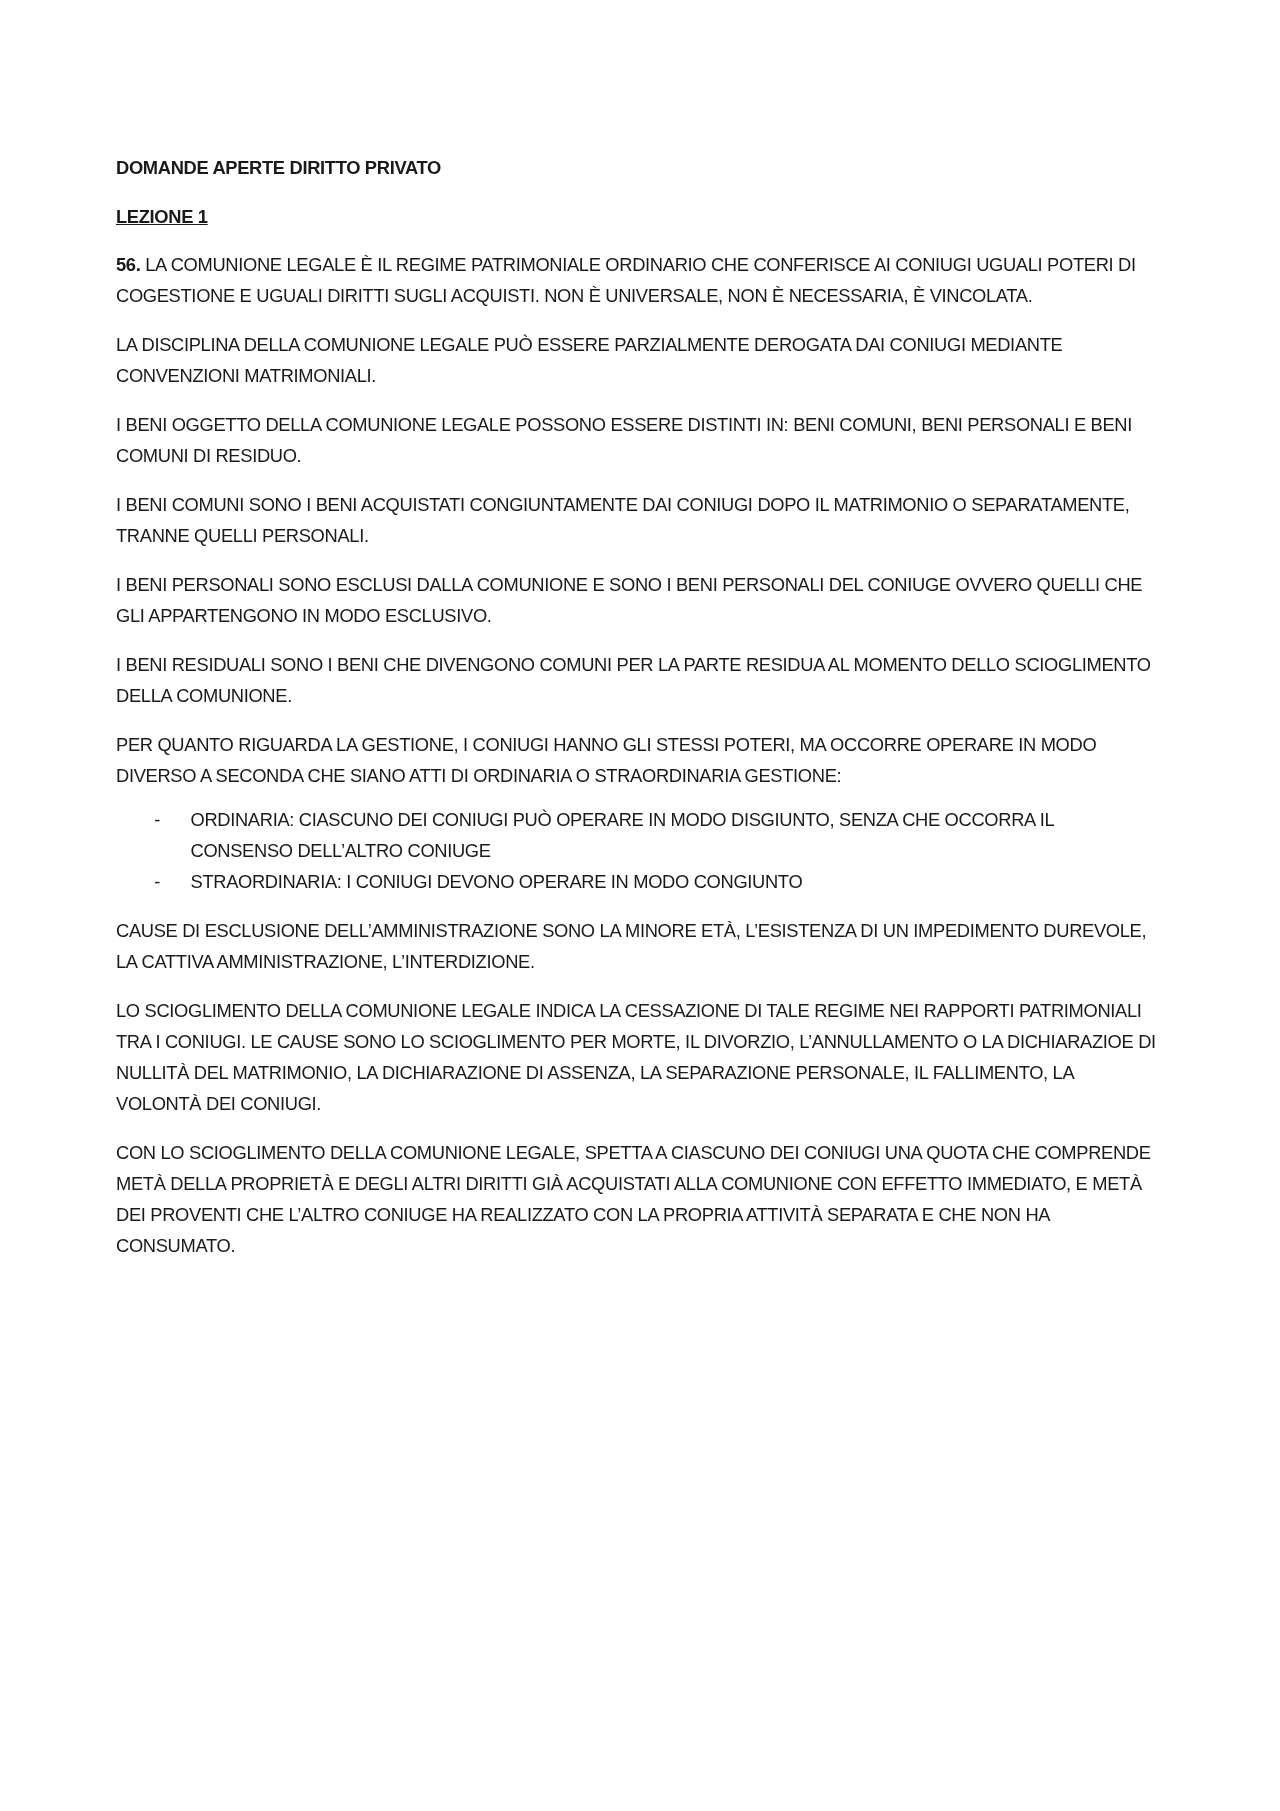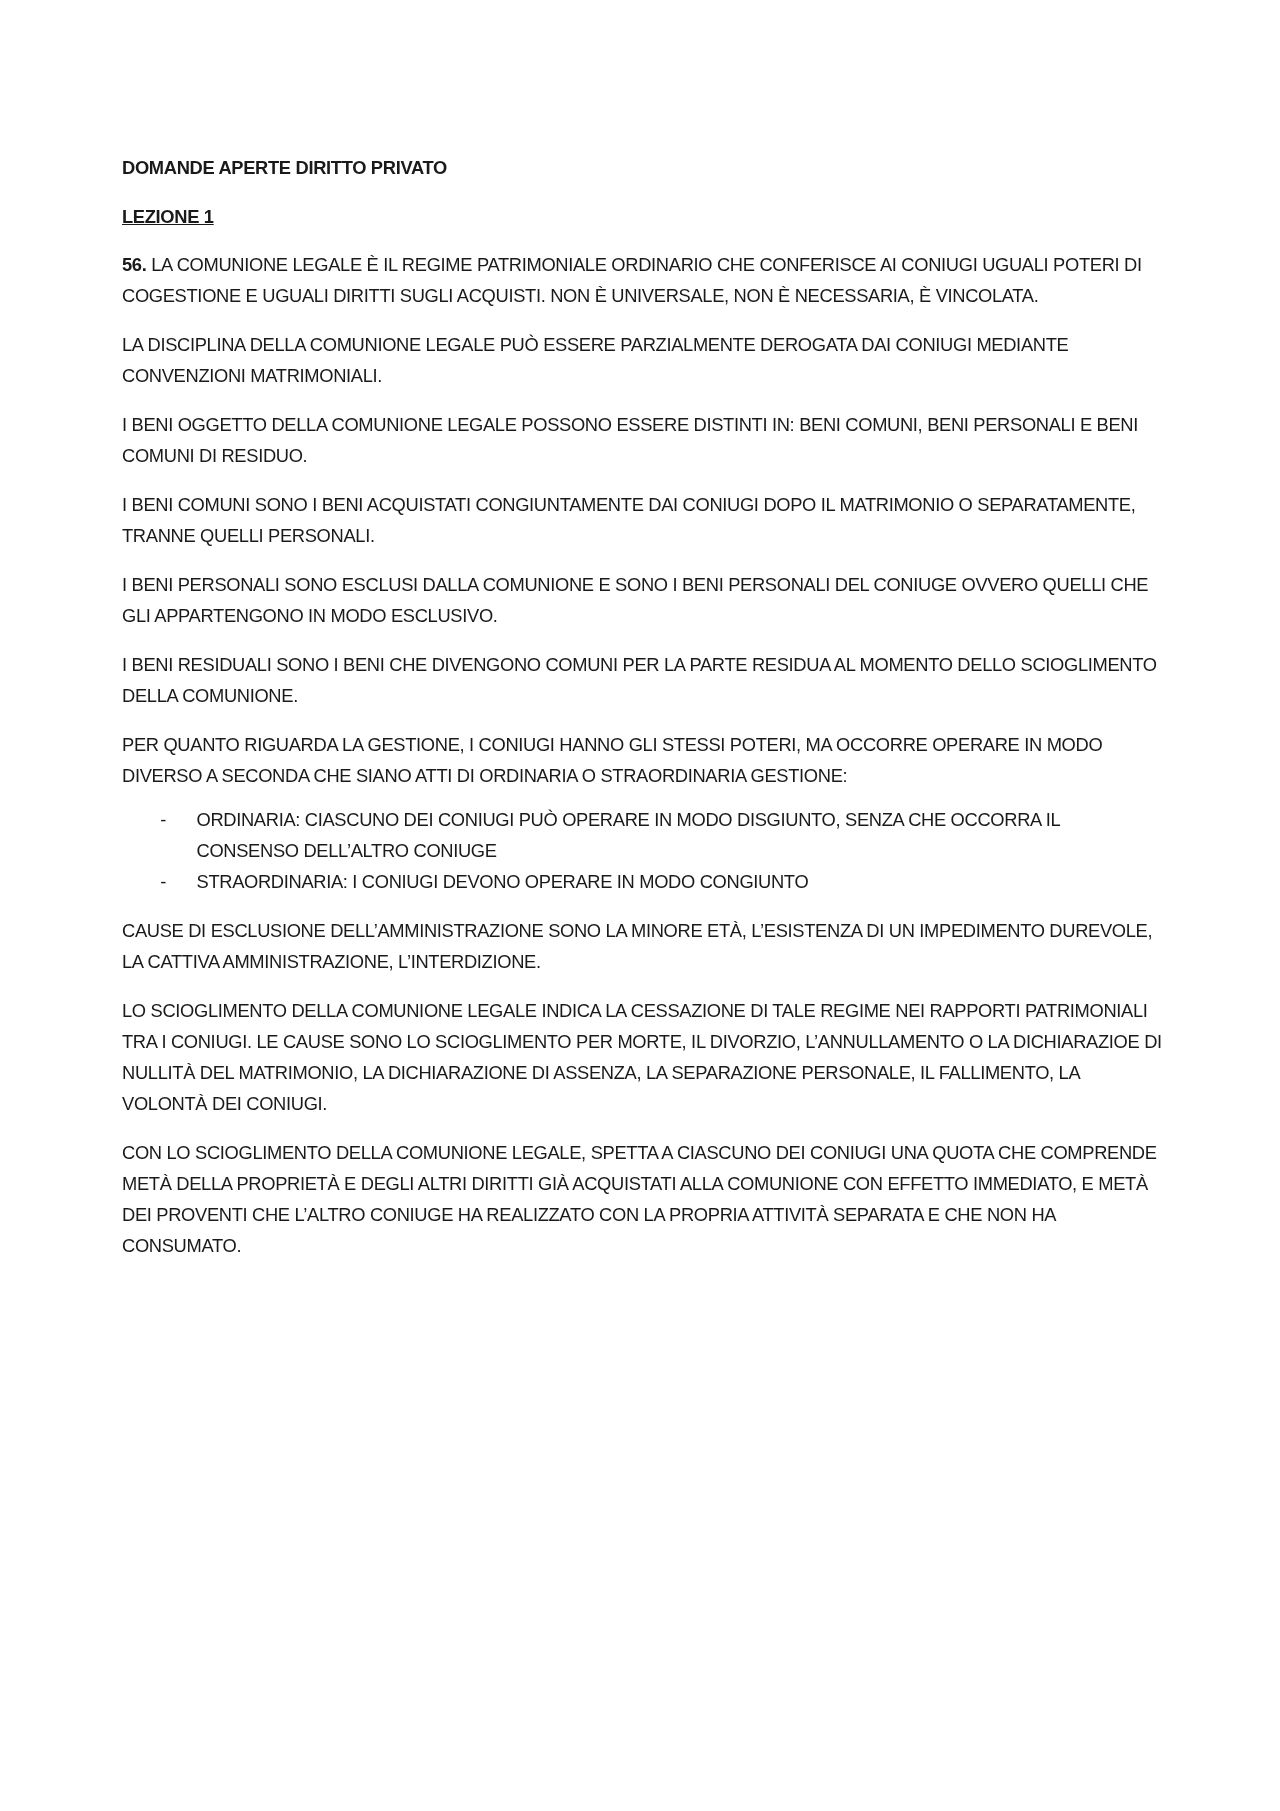"DOMANDE APERTE DIRITTO PRIVATO" .page { left: 122px -> 116px }
